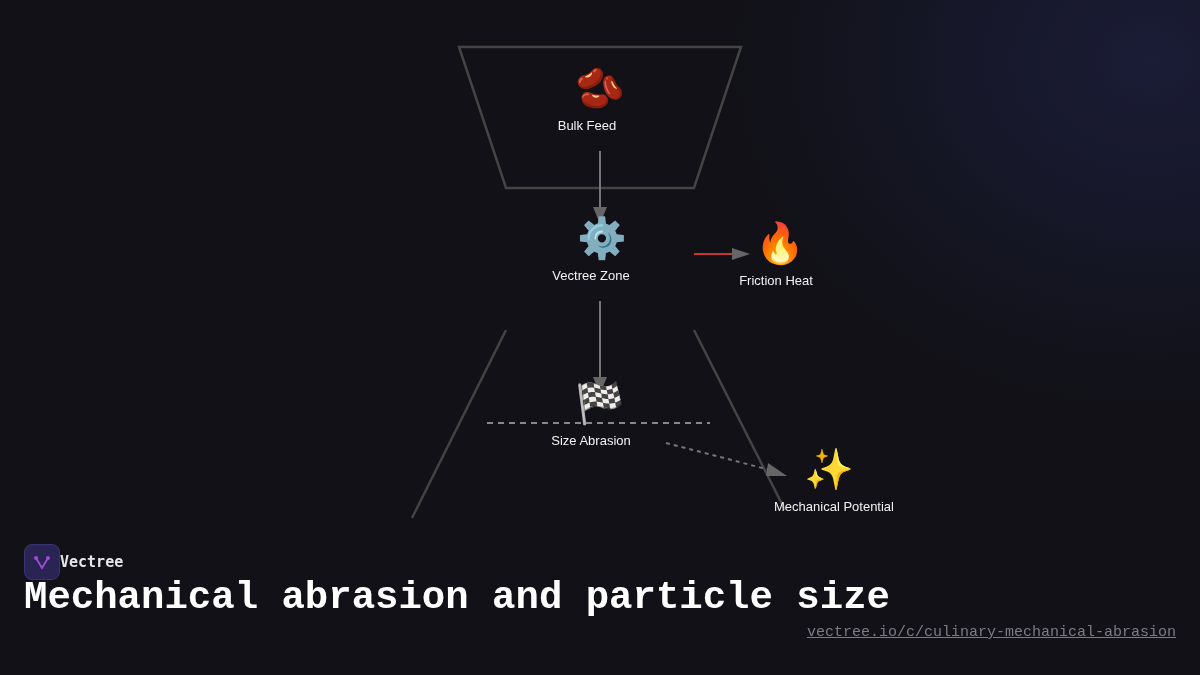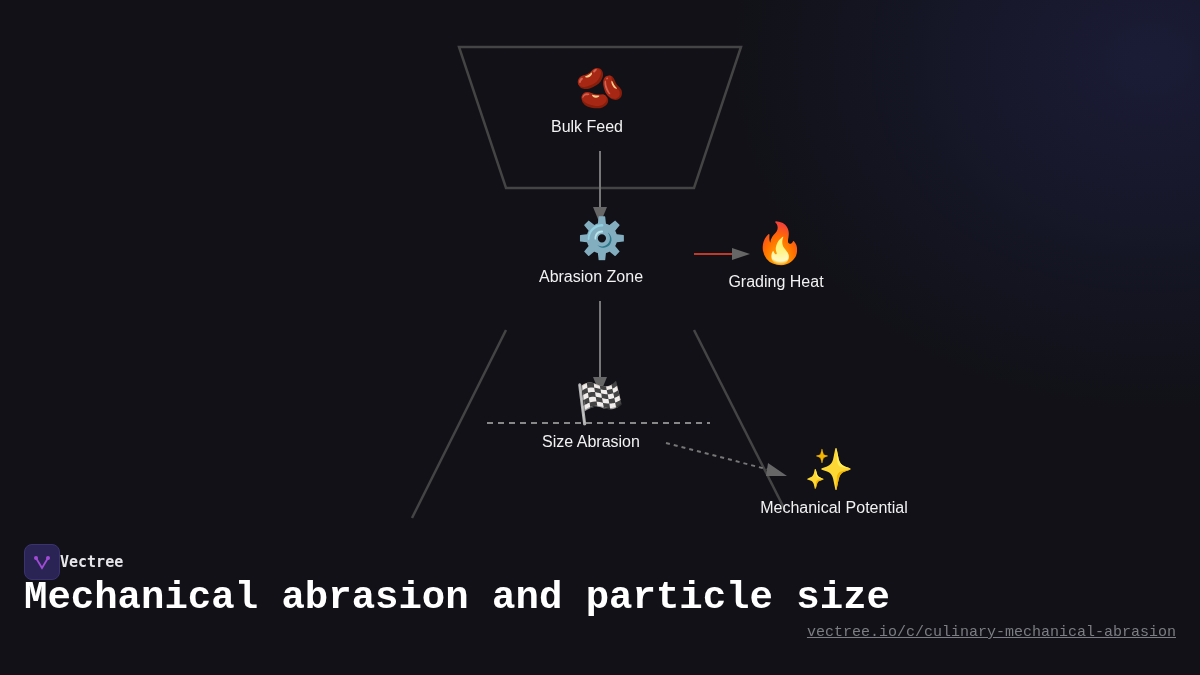"Bulk Feed" .node .label { font-size: 16px -> 13px }
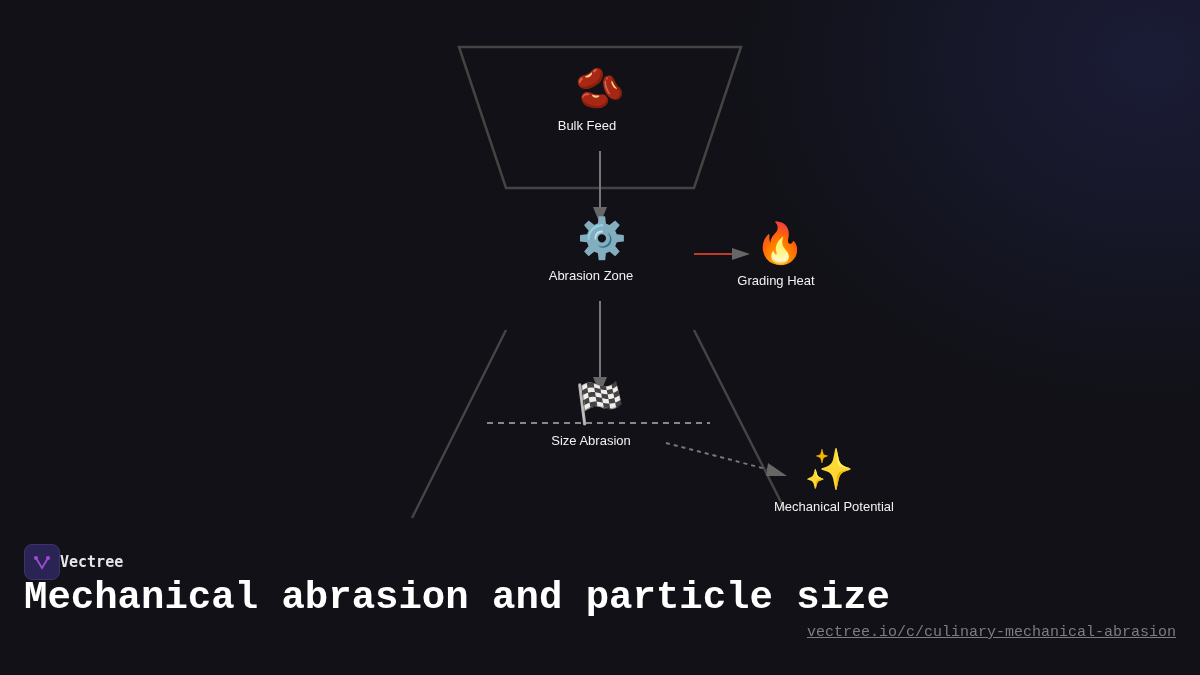"Abrasion Zone" span.label { text: Abrasion -> Vectree }
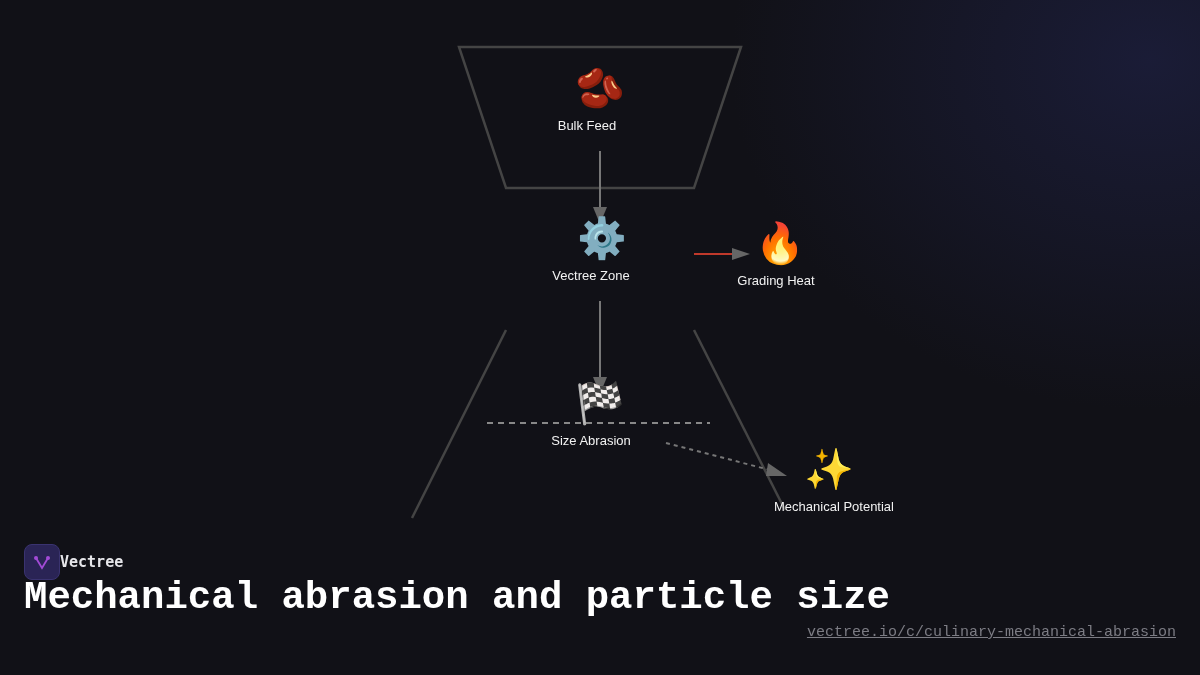"Grading Heat" span.label { text: Grading -> Friction }
